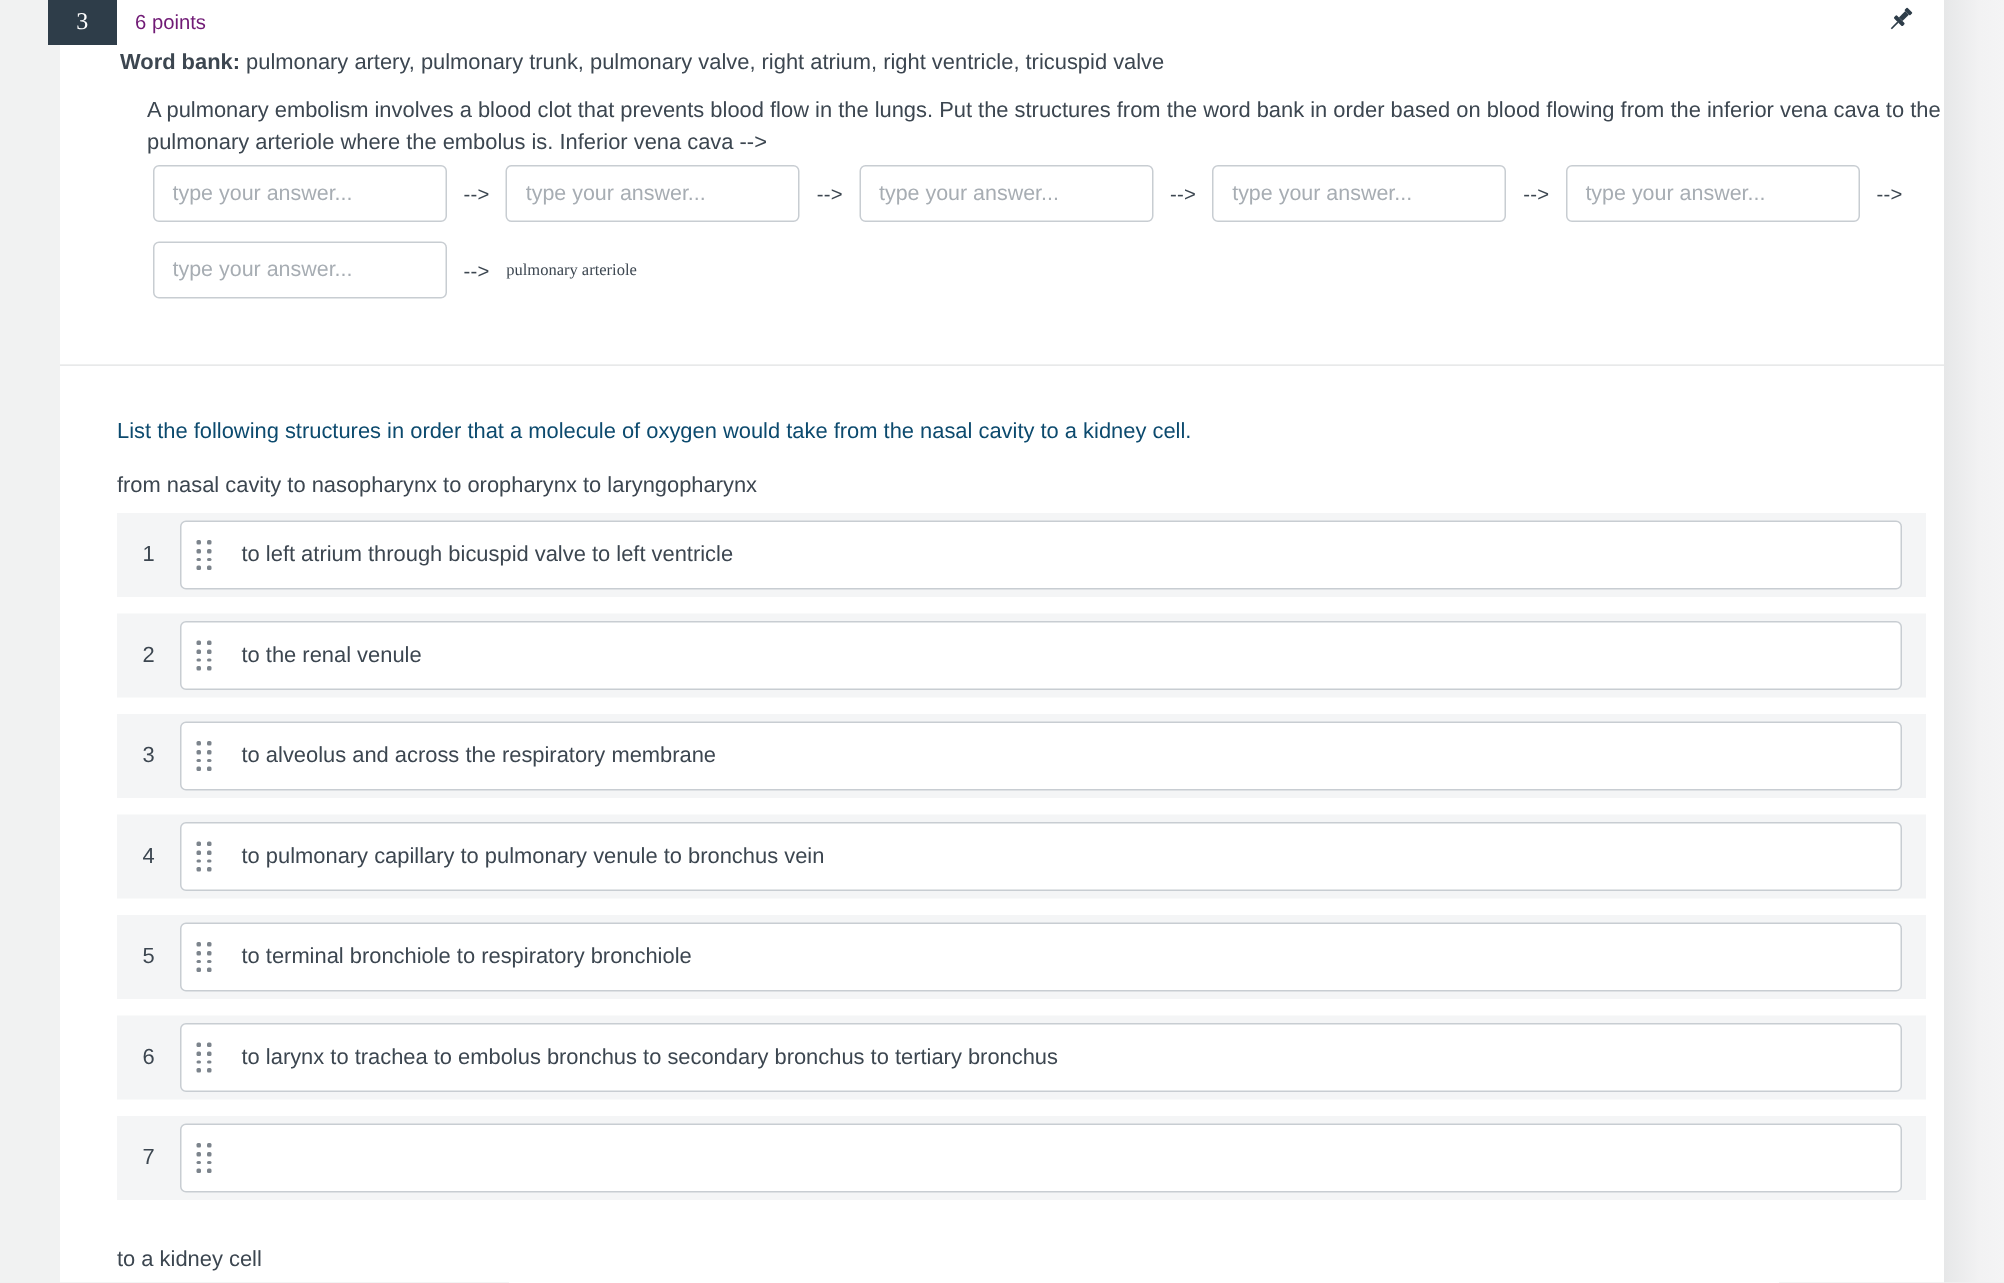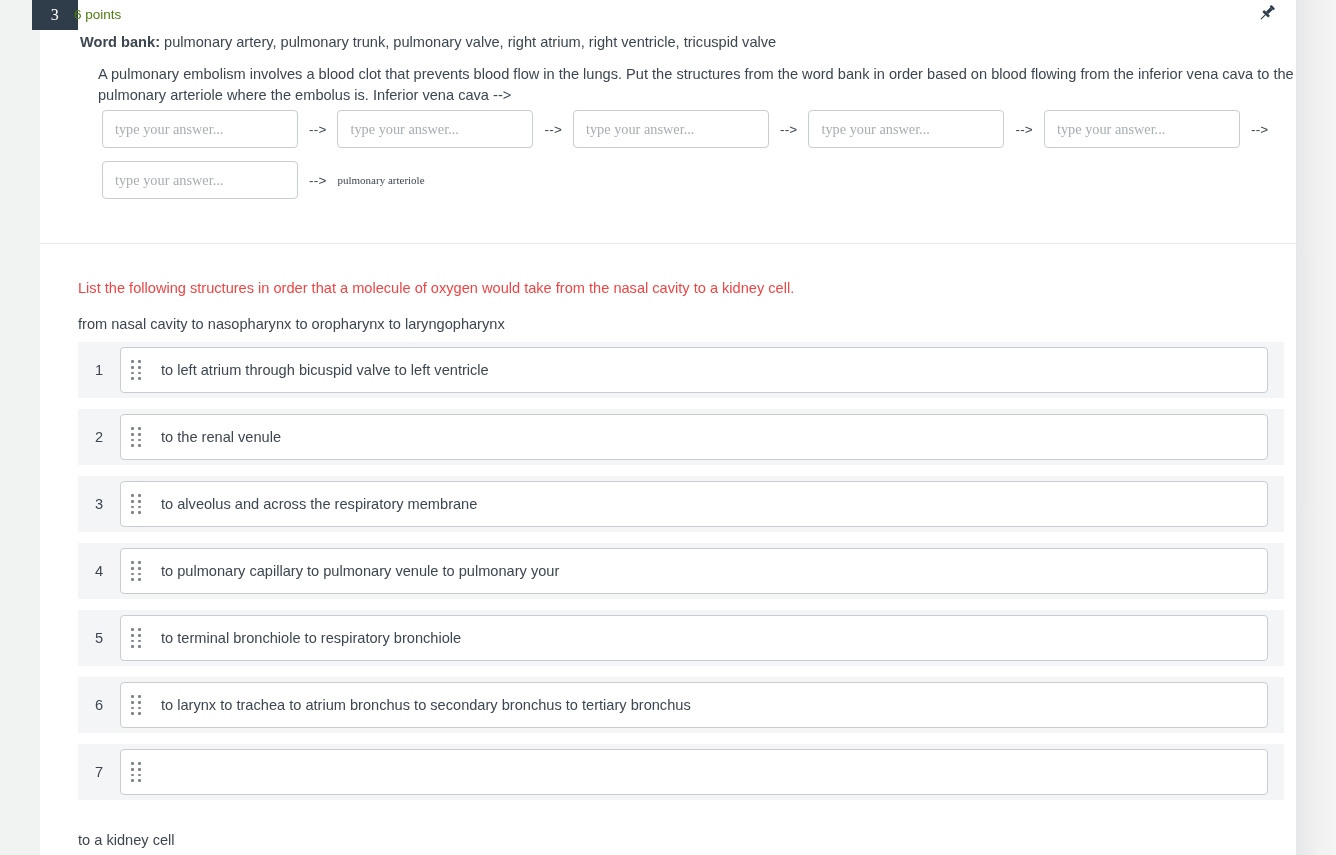"6 points" .qpoints { color: #4d7c0f -> #701a75; left: 34px -> 50px }
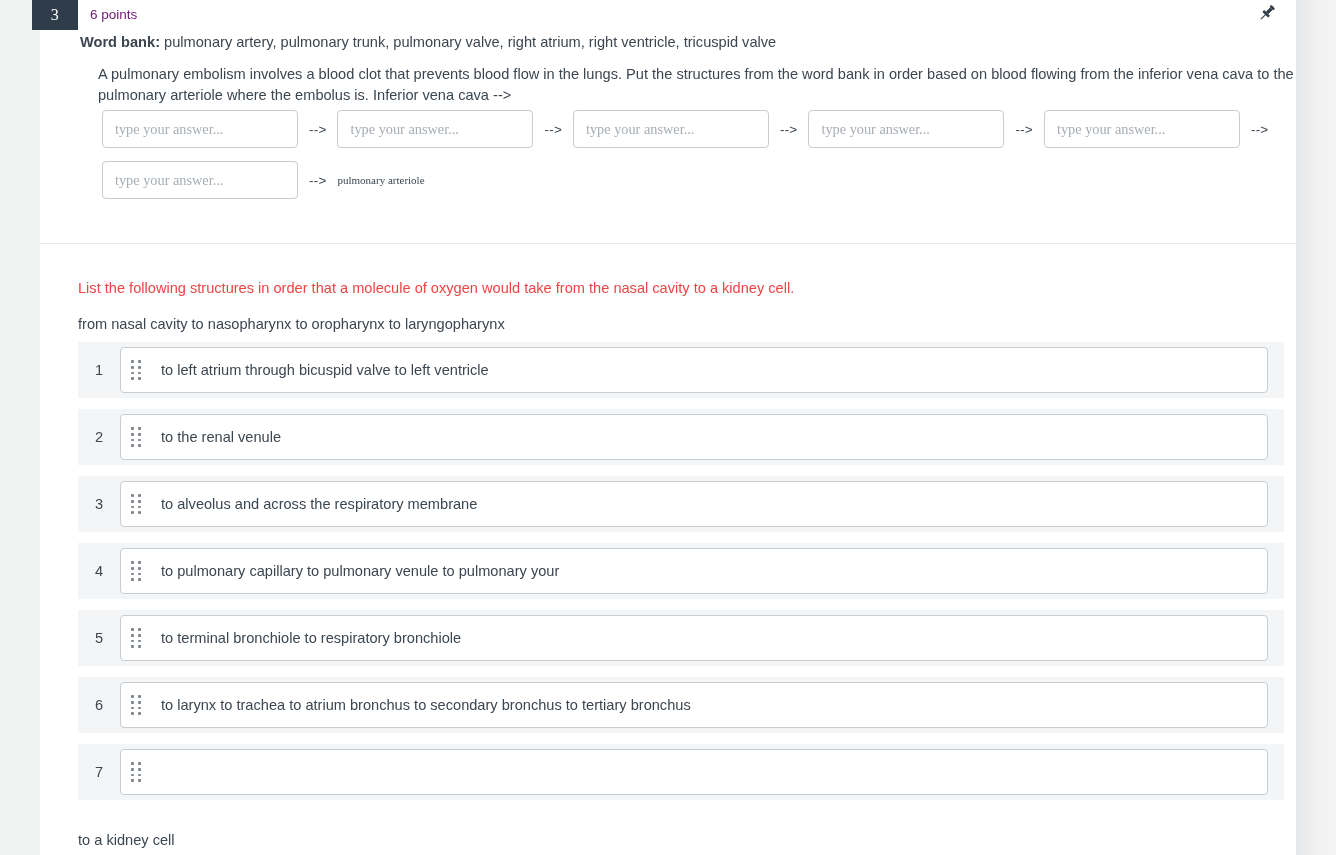"type your answer..." .answer-input { font-family: Liberation Serif, serif -> Liberation Sans, sans-serif }
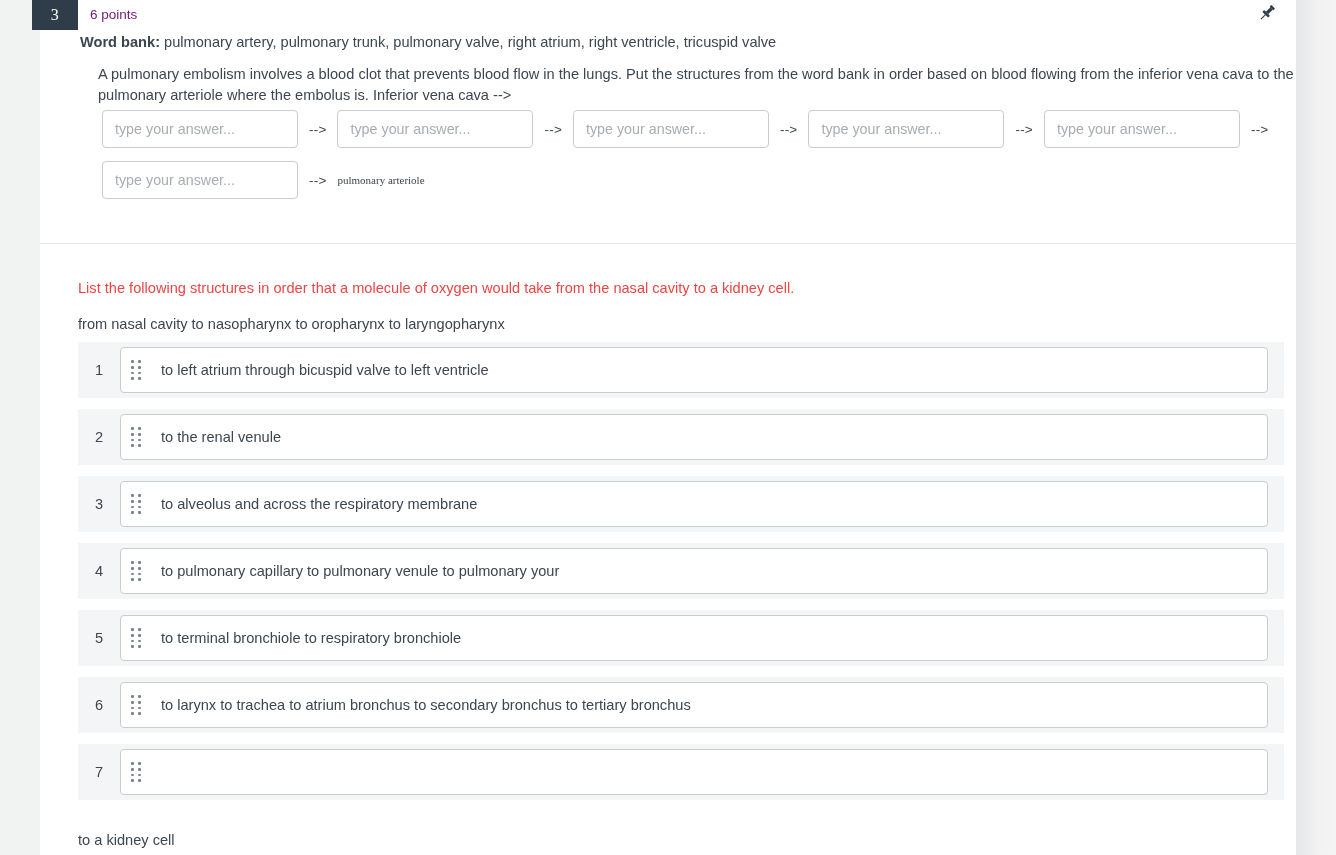"List the following structures in" .prompt15a { color: #ef4444 -> #0c4a6e }
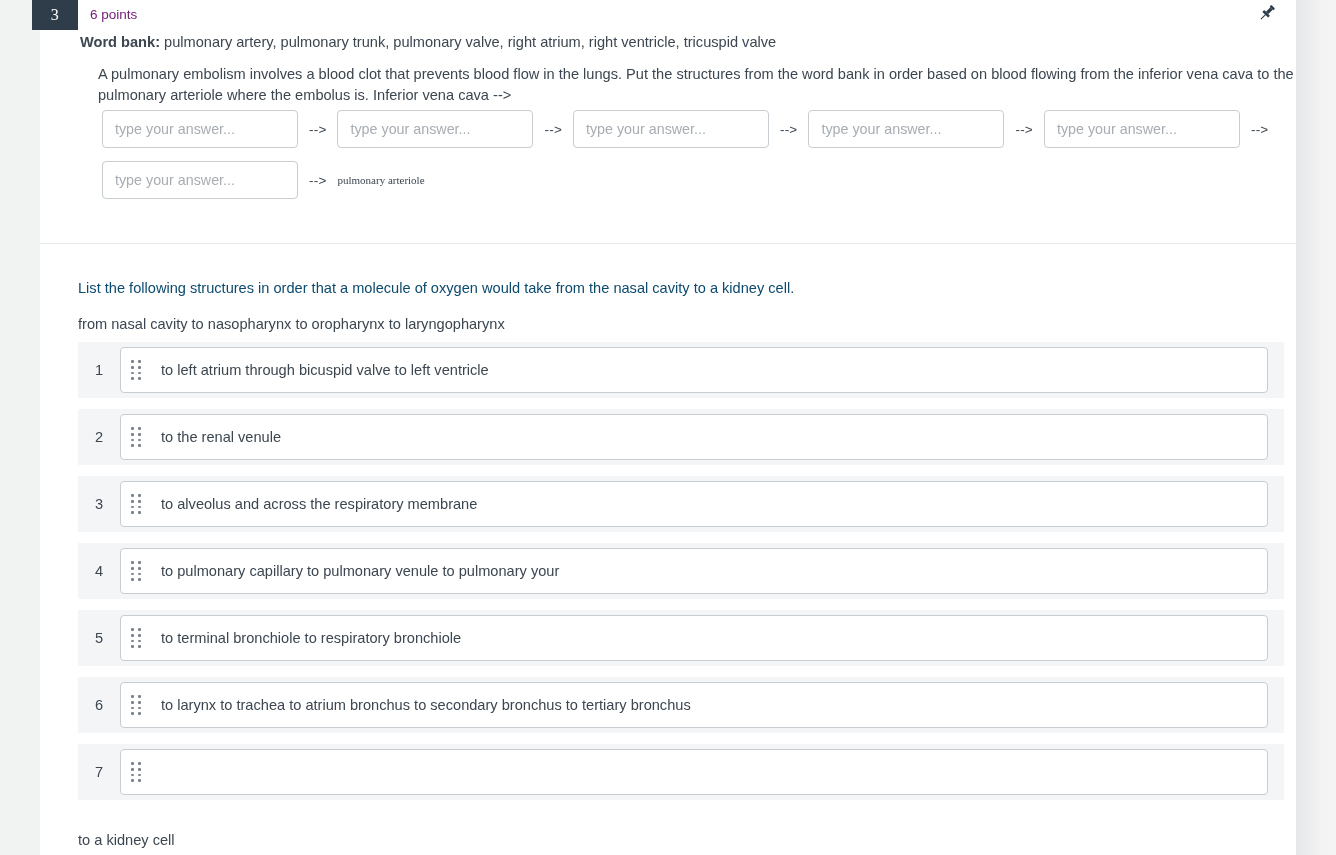"to pulmonary capillary to pulmonary" div.order-text { text: pulmonary your -> bronchus vein }
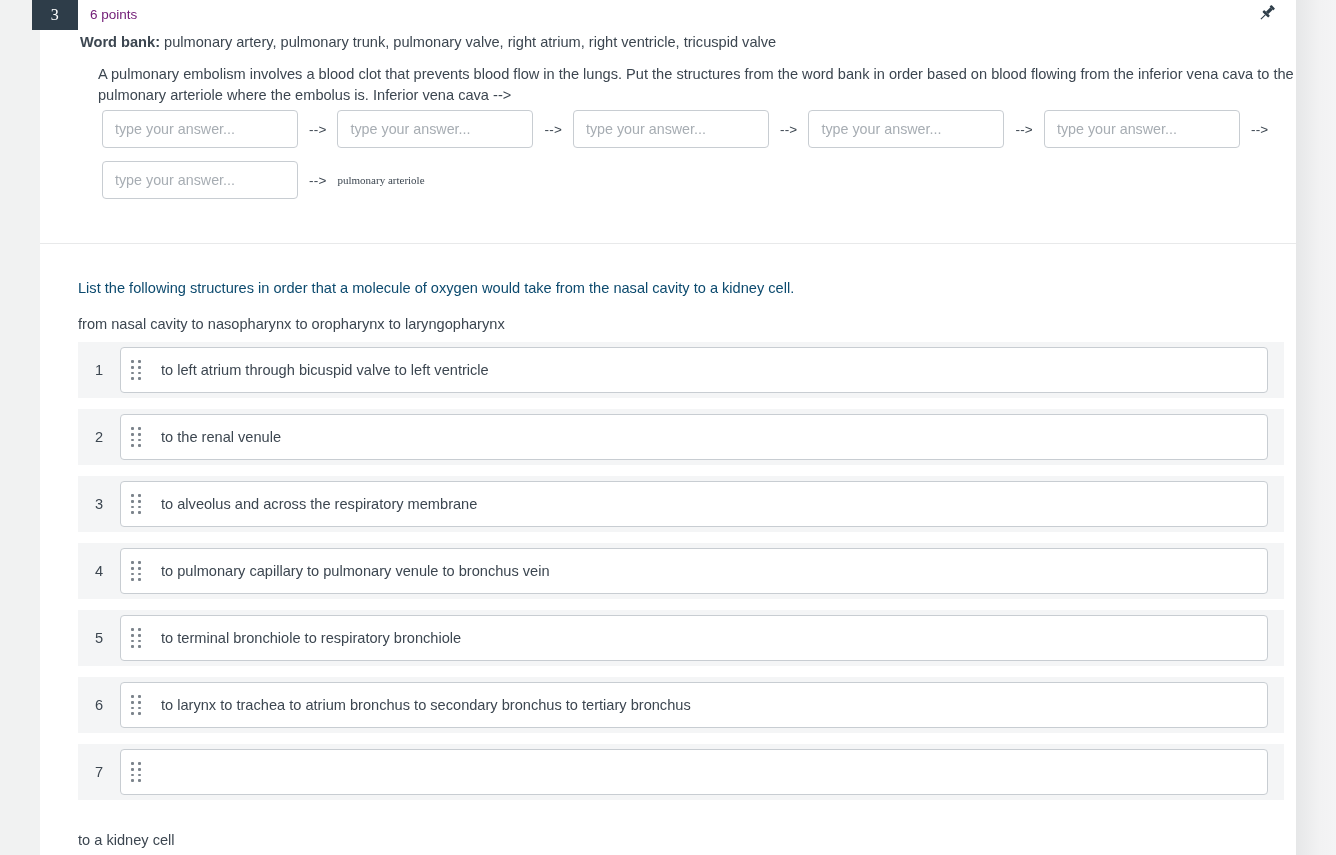"to larynx to trachea to" div.order-text { text: atrium -> embolus }
